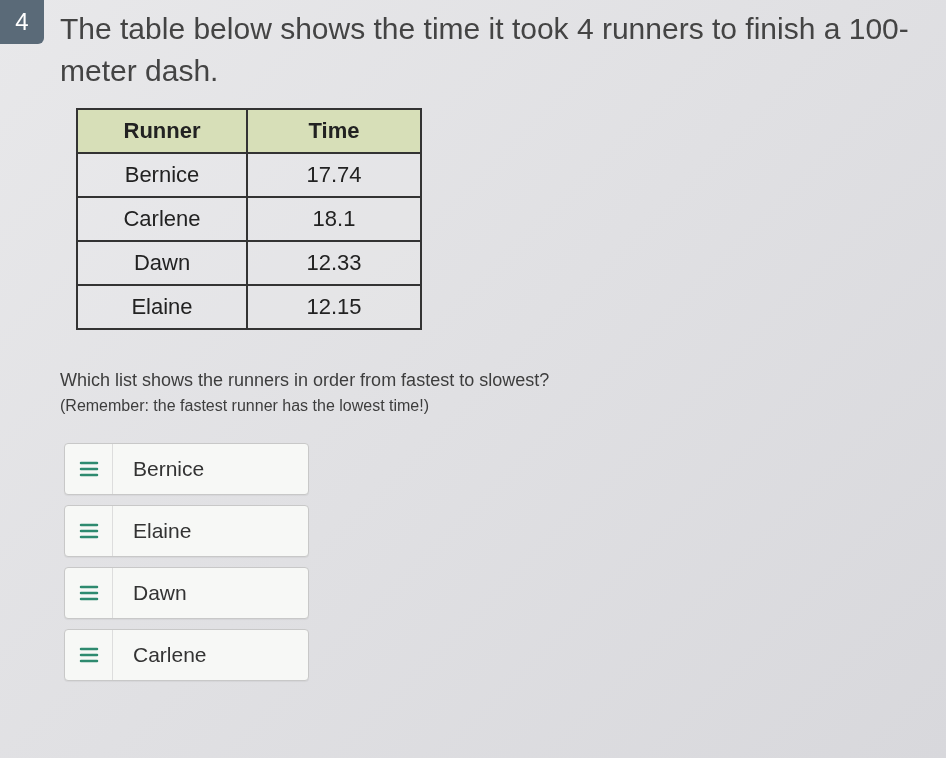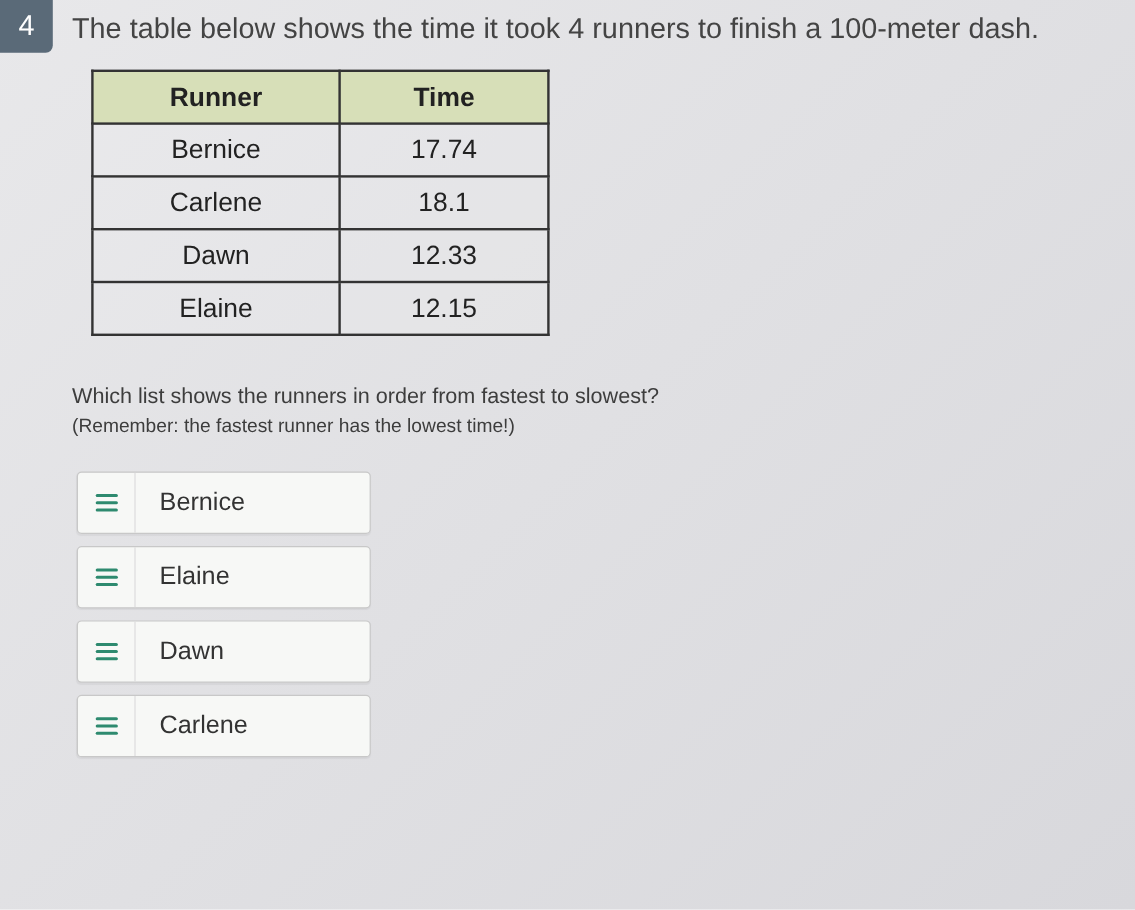"The table below shows the" .prompt { font-size: 24px -> 30px }
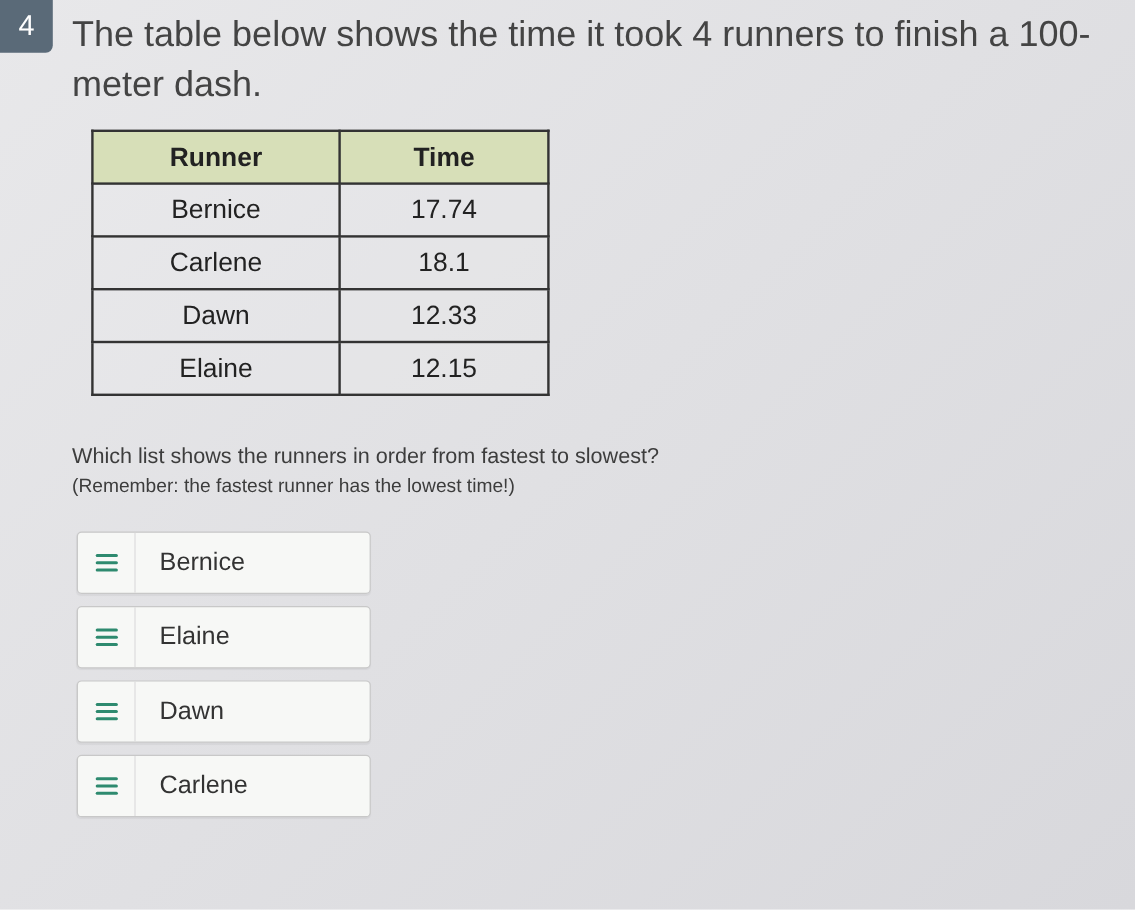"Runner" table.data th:first-child, table.data td:first-child { width: 206px -> 170px }
